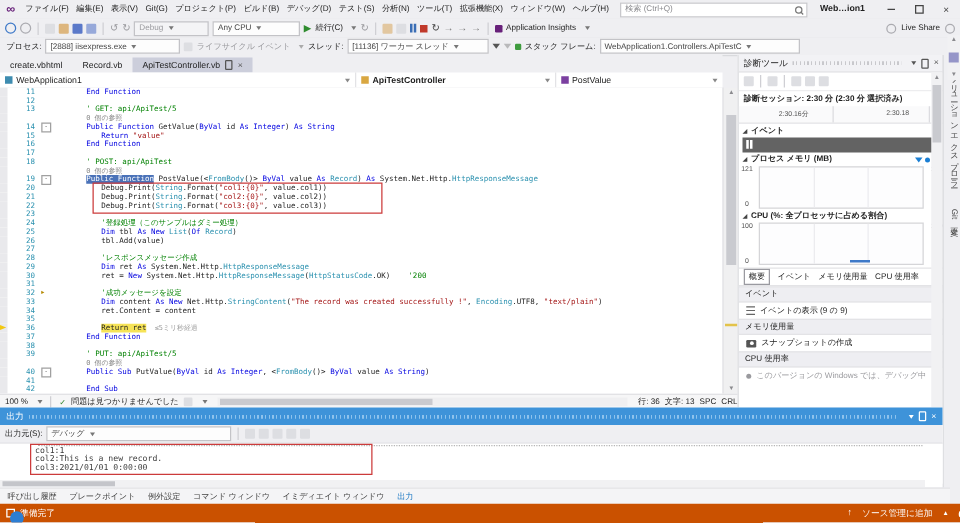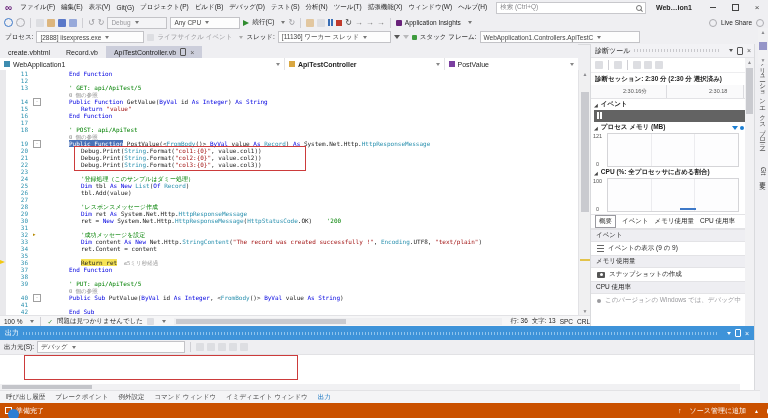"col1:1" div.ocontent { html: none -> <div> <span></span> <div>col1:1</div> <div>col2:This is a new record.</div> <div>col3:2021/01/01 0:00:00</div> </div> }
